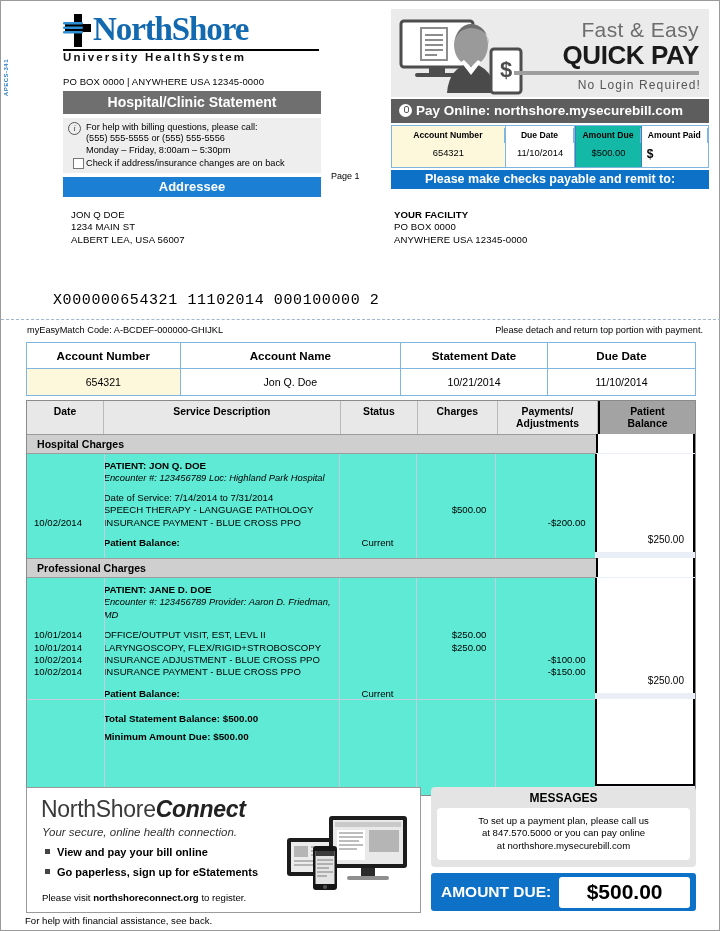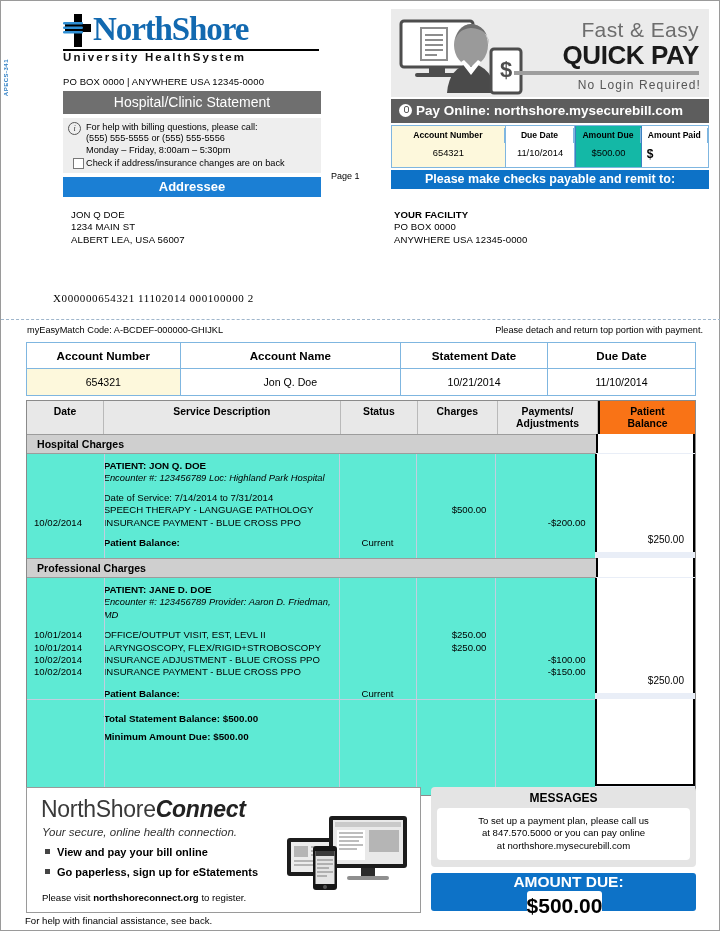"Hospital/Clinic Statement" .gbar { font-weight: normal -> bold }
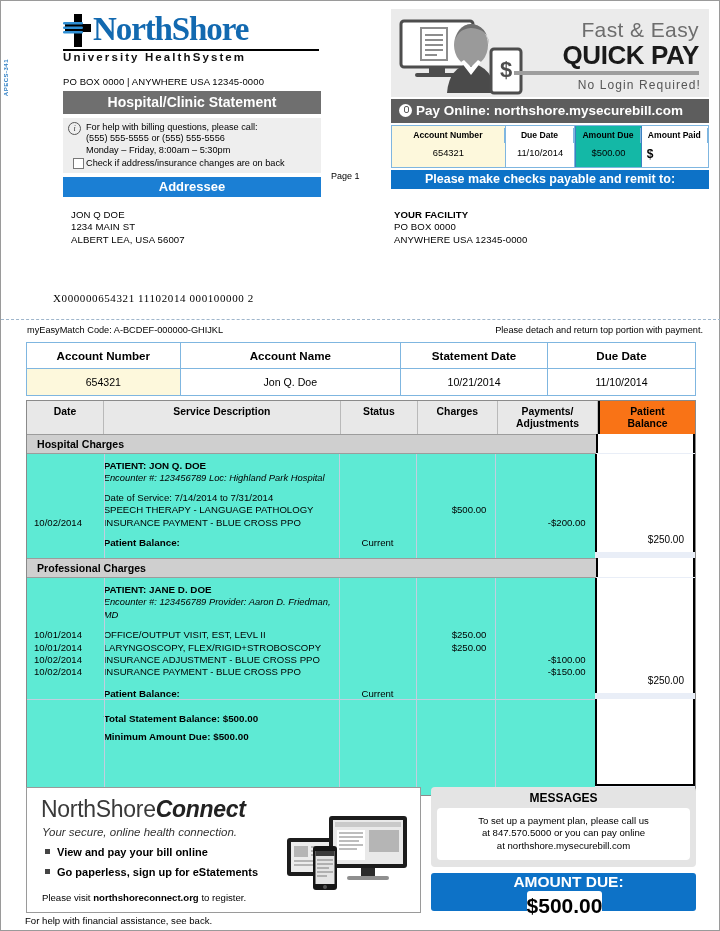"X000000654321 11102014 000100000 2" .scanline { font-family: Liberation Serif, serif -> Liberation Mono, monospace; font-size: 11px -> 15px }
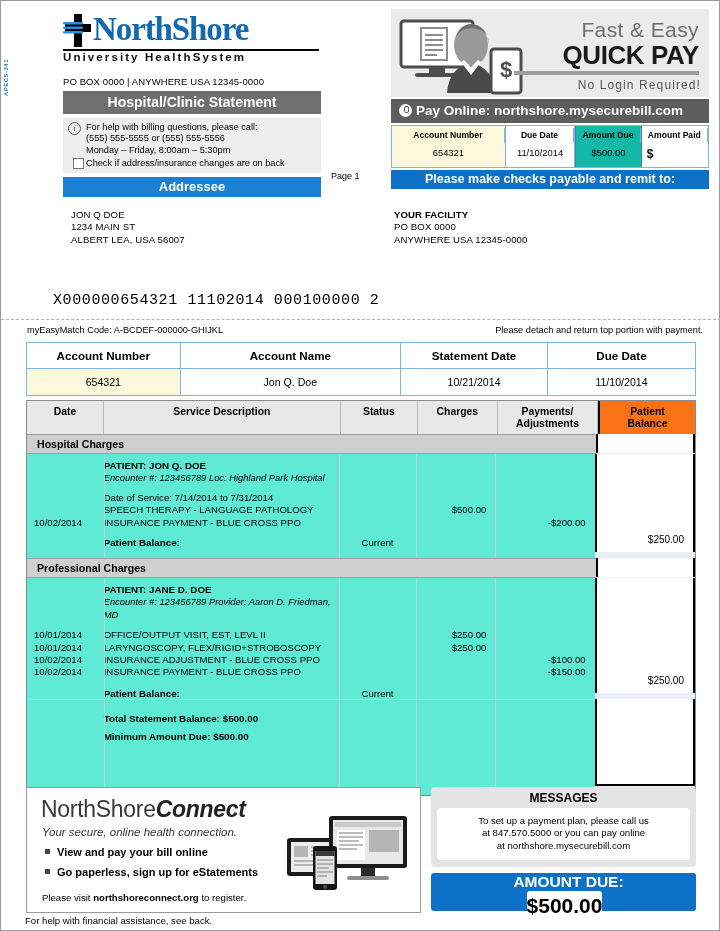"Patient" .pbhead { background: #f97316 -> #a3a3a3 }
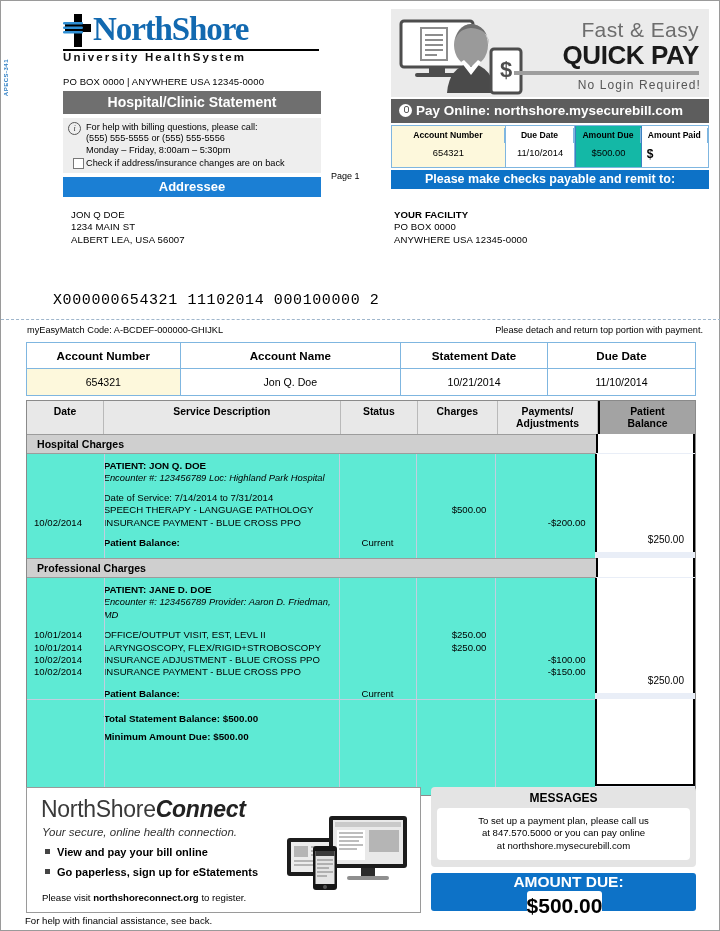"AMOUNT DUE:" .amtbar { flex-direction: column -> none }
